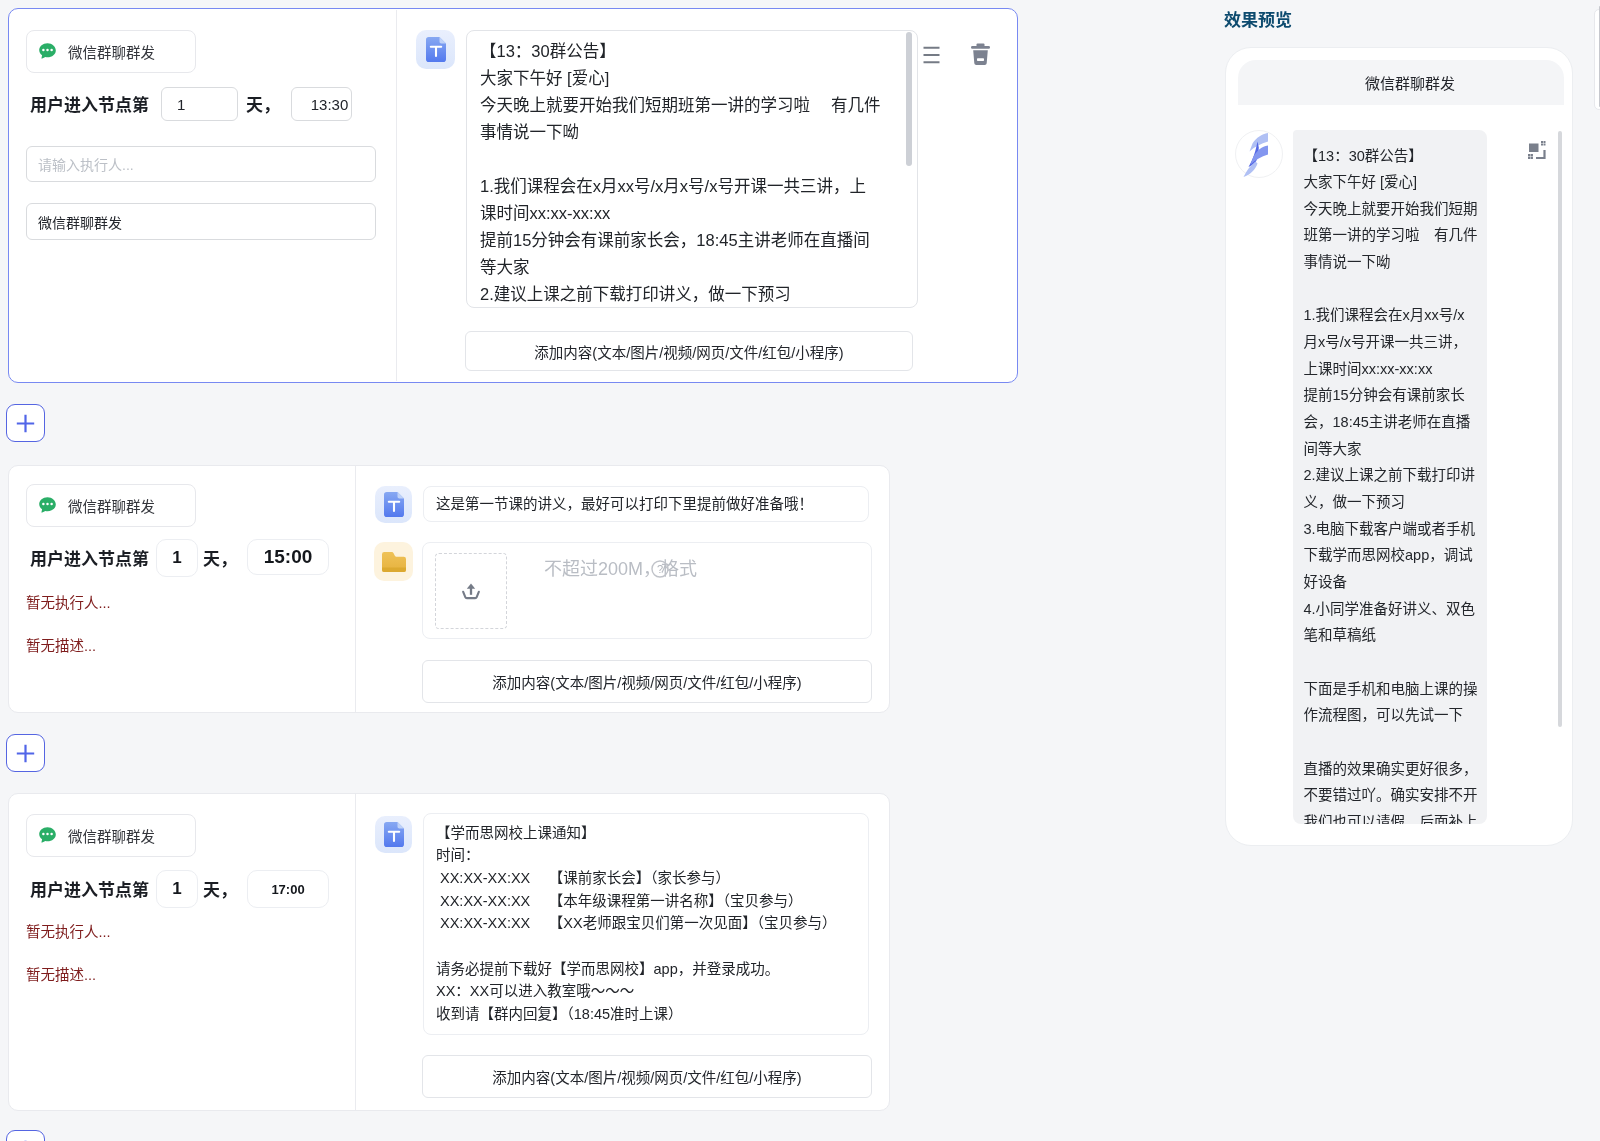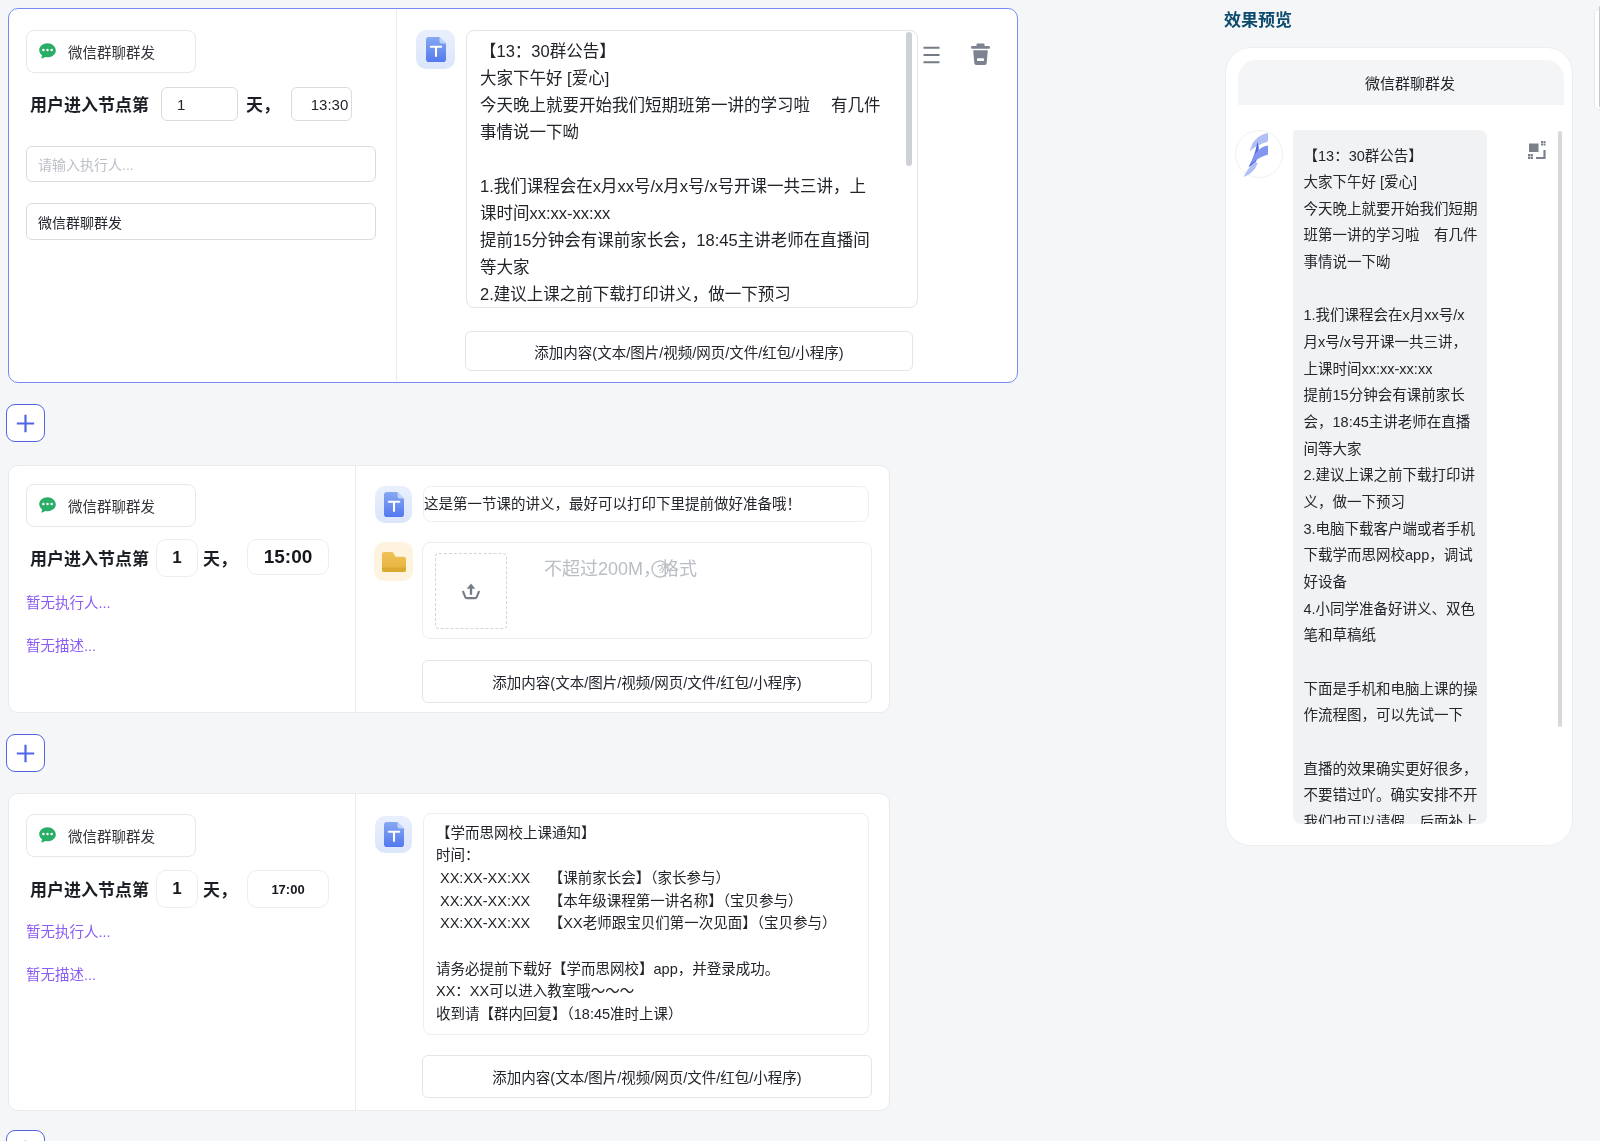"这是第一节课的讲义，最好可以打印下里提前做好准备哦！" div.abs { padding-left: 0 -> 12px }
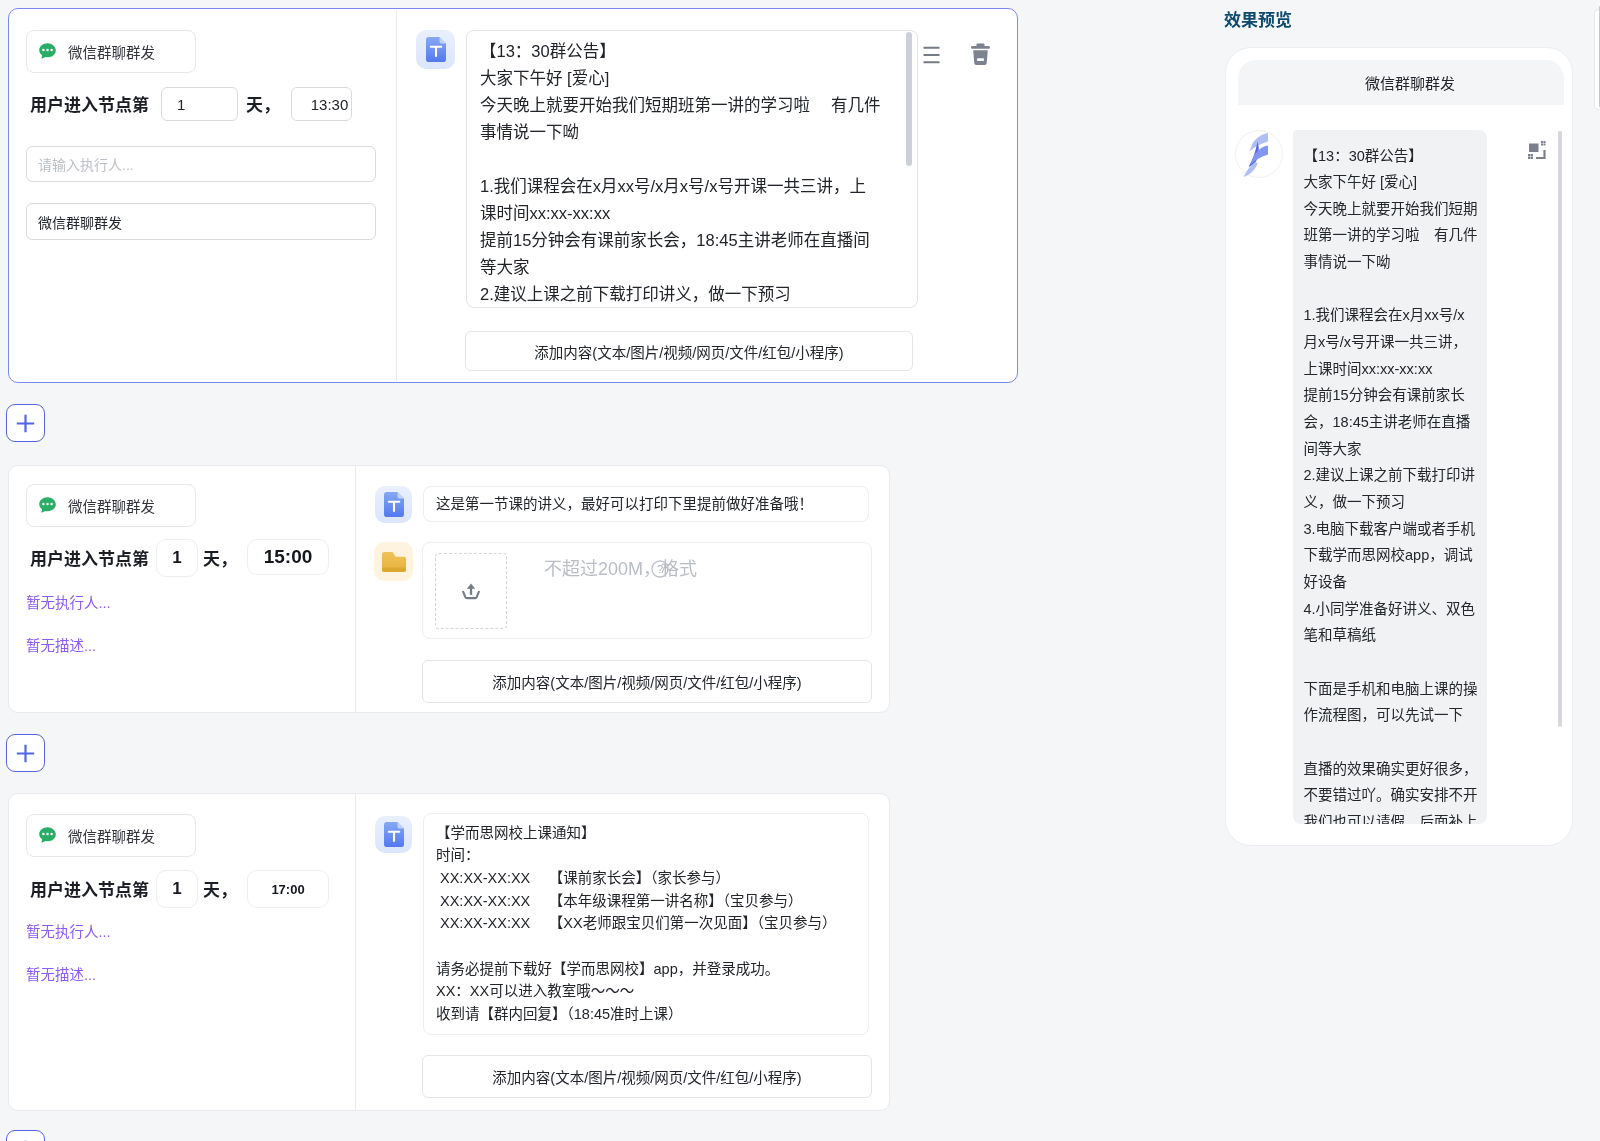"暂无执行人..." .grayph { color: #8b5cf6 -> #7f1d1d }
